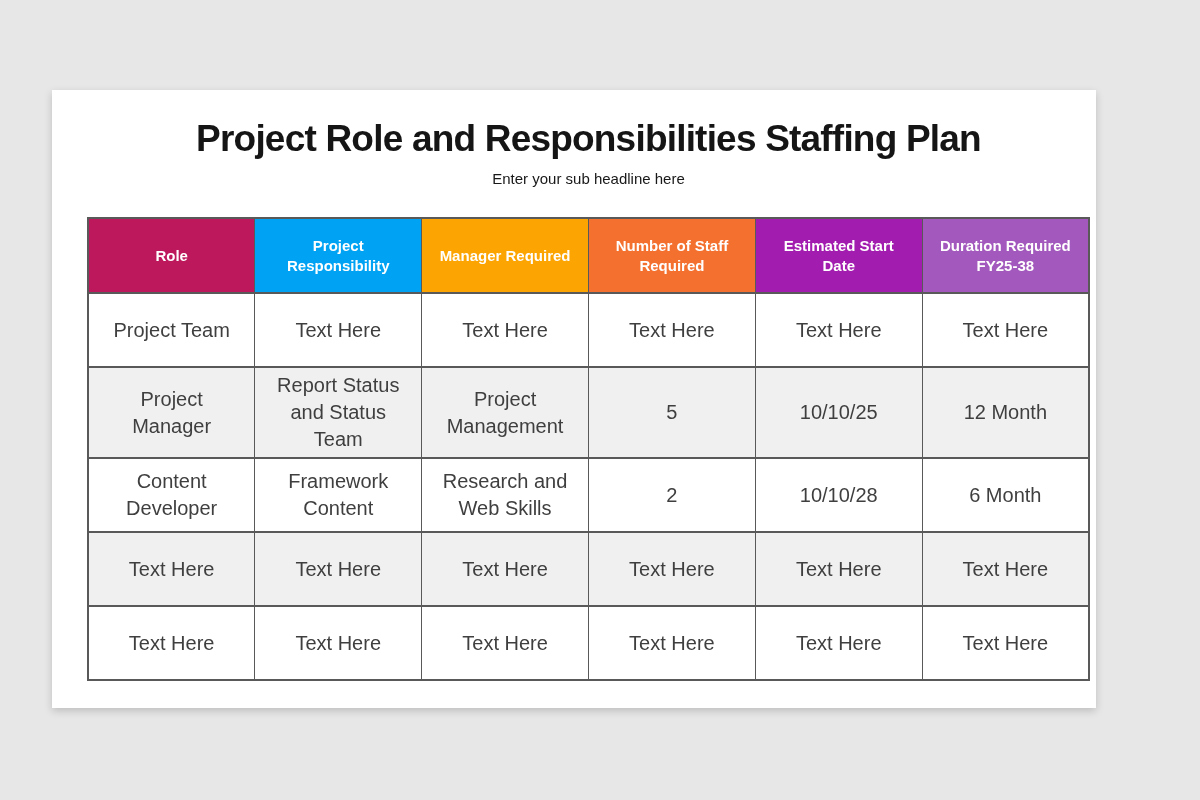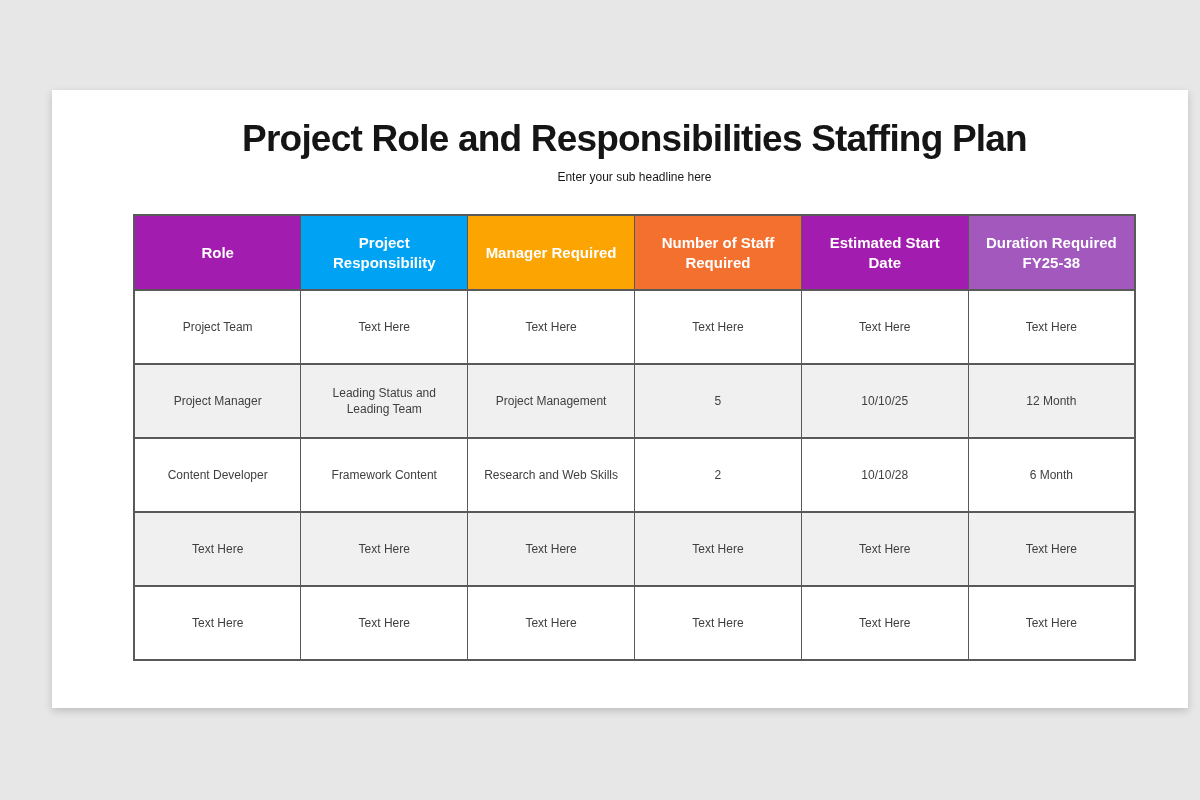"Project Role and Responsibilities" .card { width: 1136px -> 1044px }
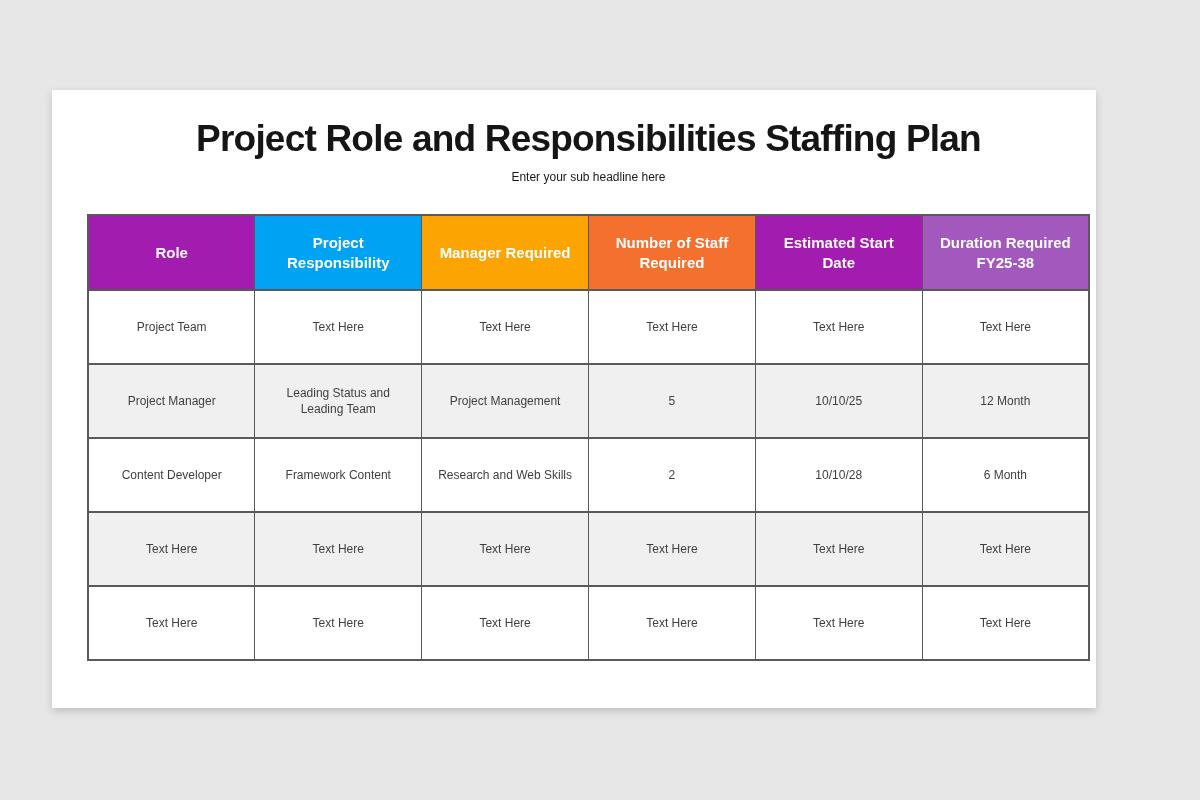"Enter your sub headline here" .subtitle { font-size: 12px -> 15px }
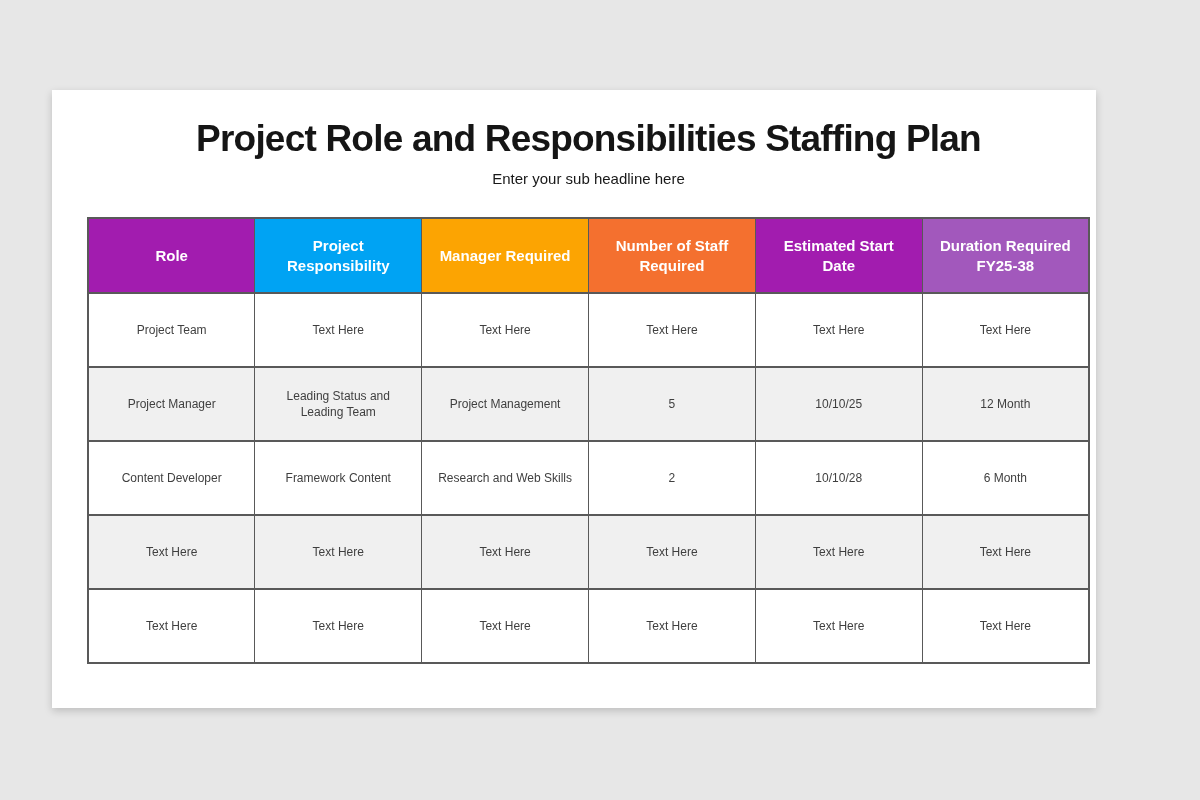"Role" th { background: #a21caf -> #be185d }
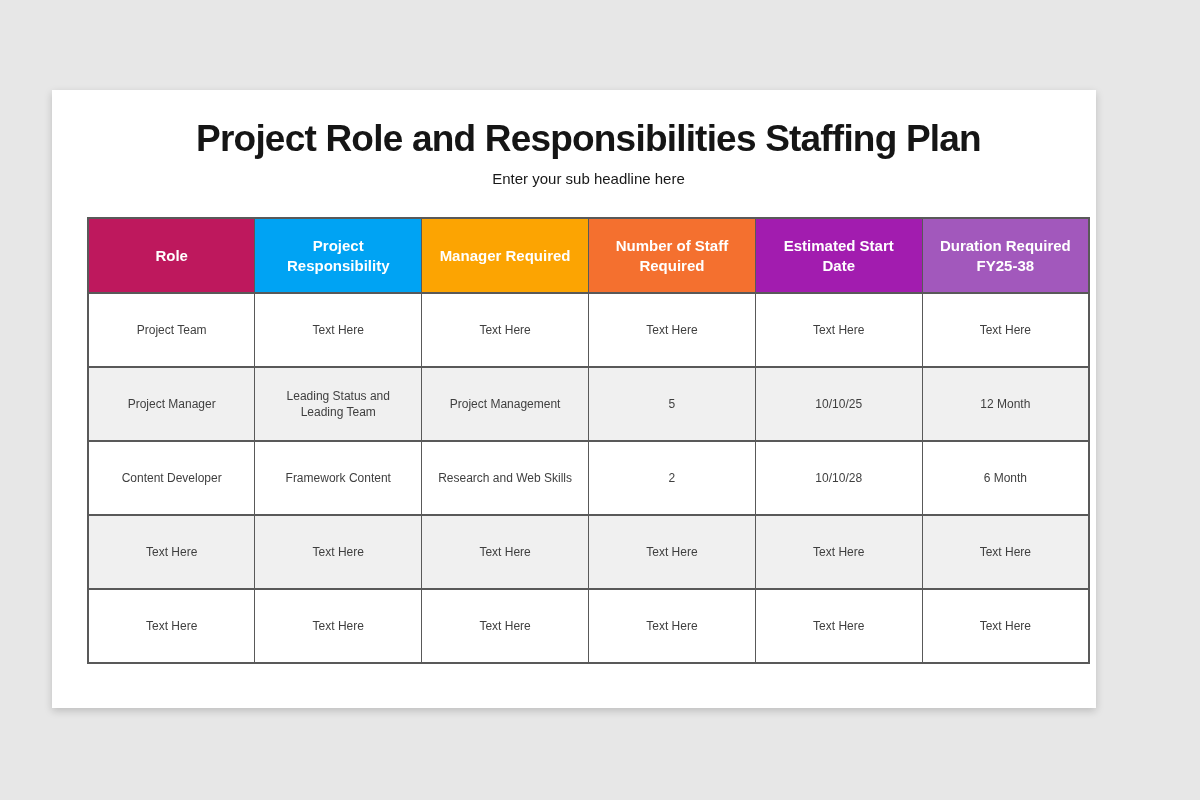"Project Team" table.staffing td { font-size: 12px -> 20px }
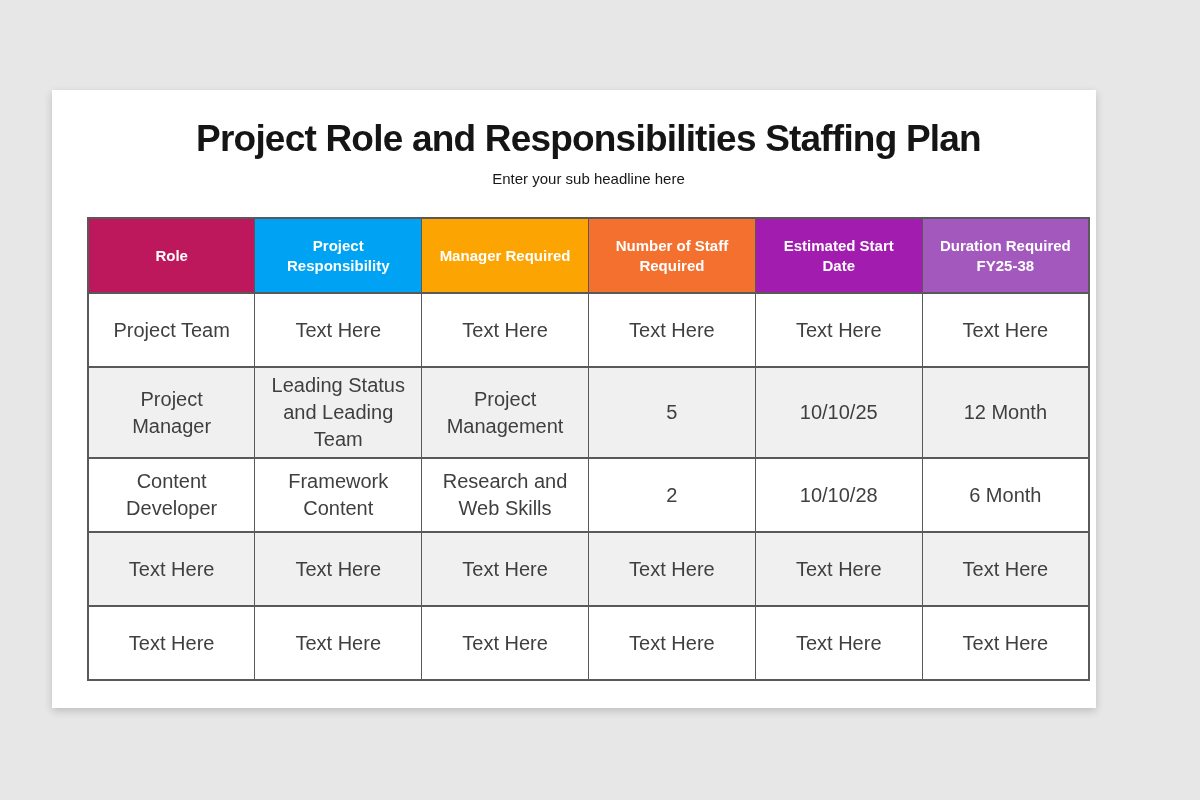"Leading Status and Leading Team" td { text: Leading Status and Leading -> Report Status and Status }
